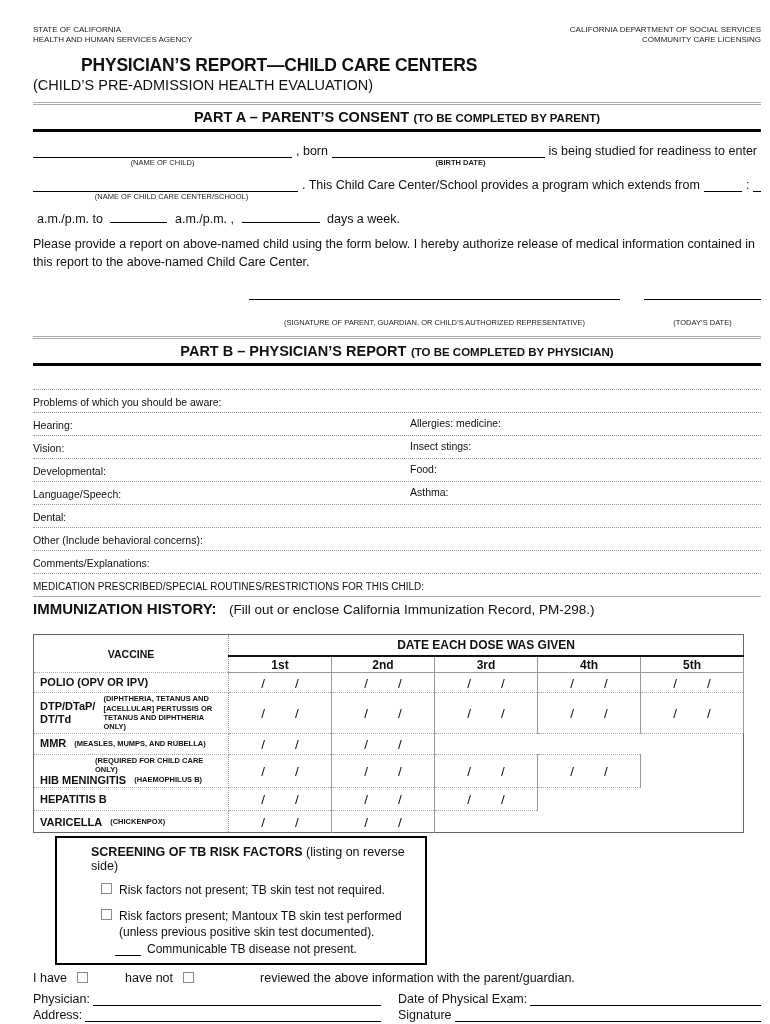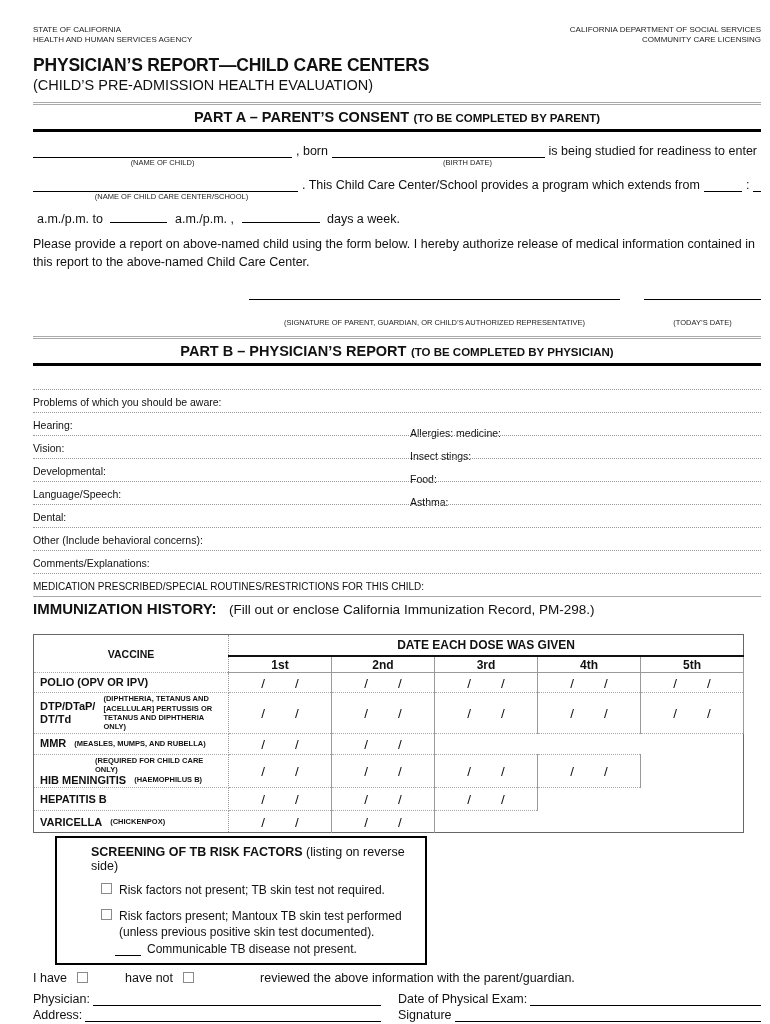"PHYSICIAN’S REPORT—CHILD CARE CENTERS" .form-title { margin-left: none -> 48px }
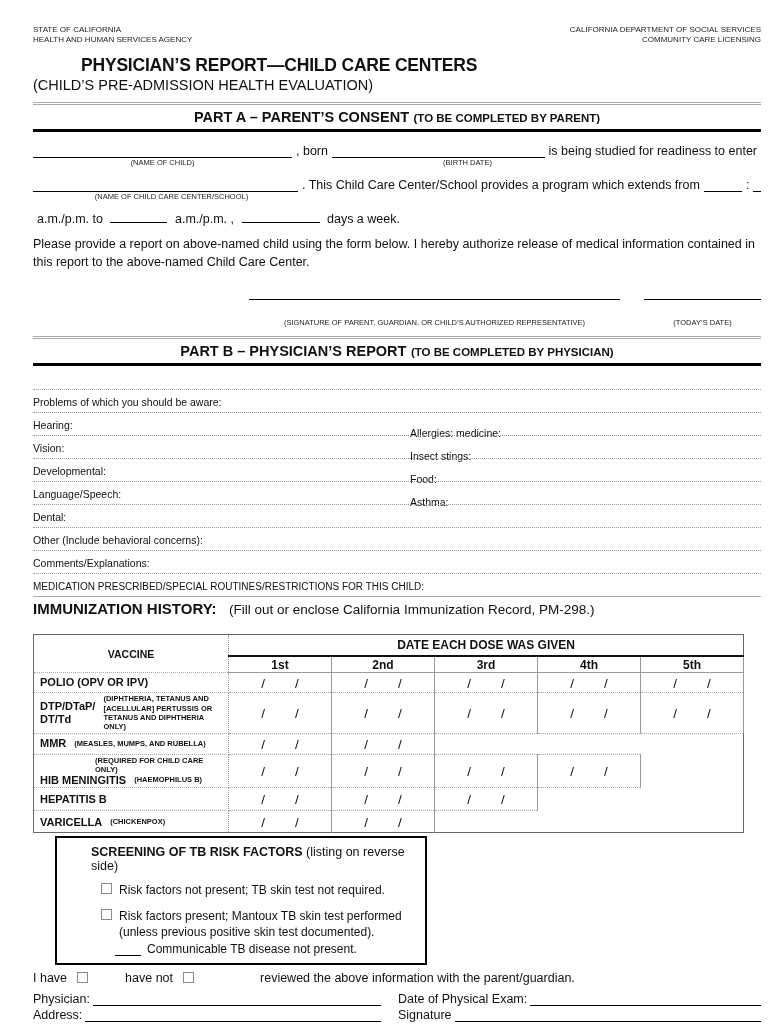"(BIRTH DATE)" .cap-birth { font-weight: none -> bold; left: 312px -> 305px }
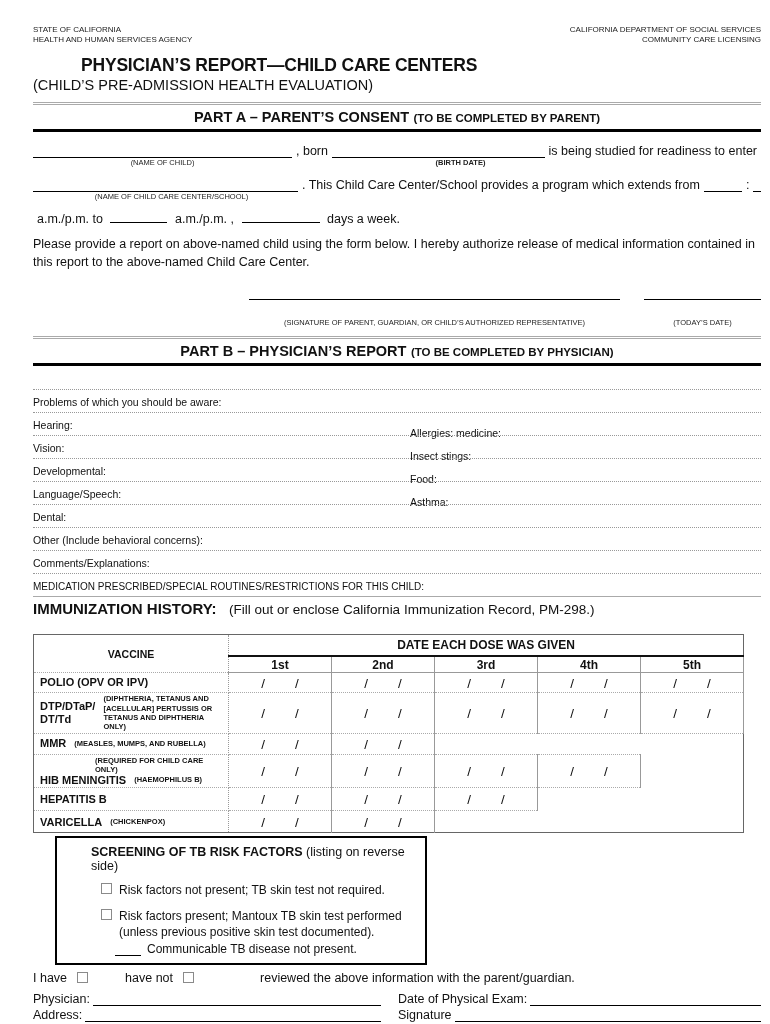"Allergies: medicine:" .field-right { top: 14px -> 4px }
